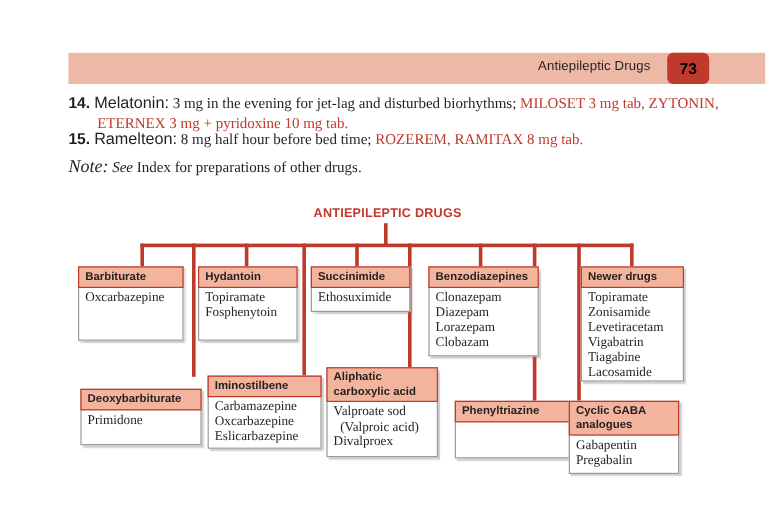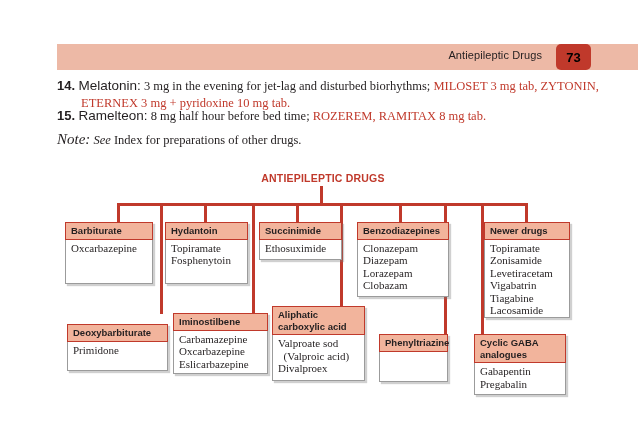"Phenyltriazine" div.node { width: 69px -> 96px }
